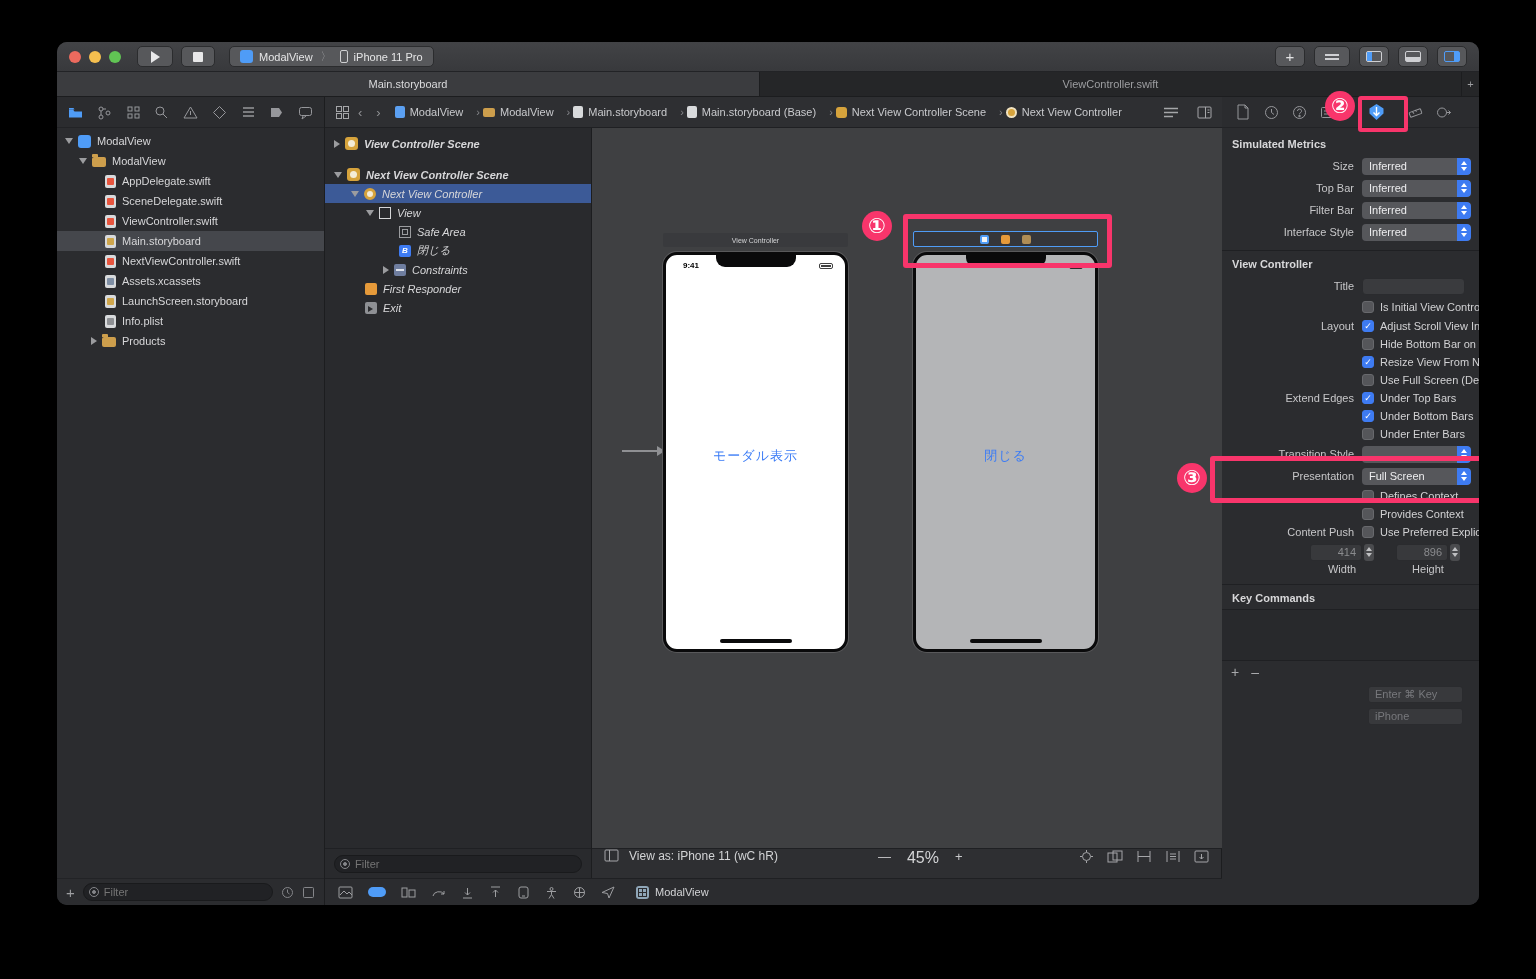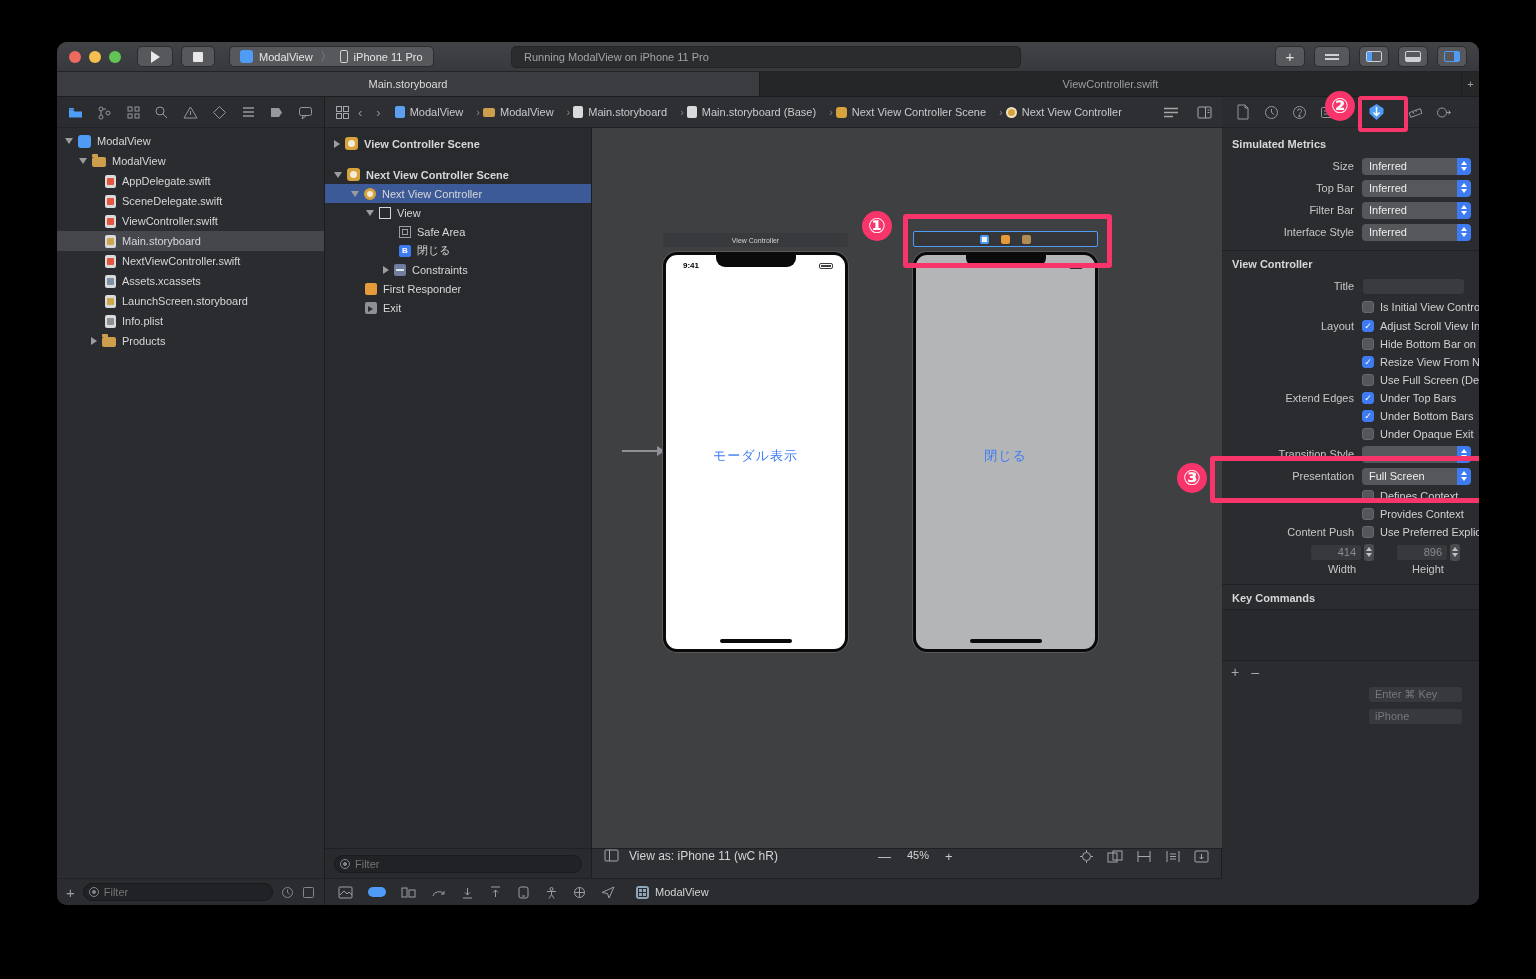"Running ModalView on iPhone 11" div.status { html: <div> <span>Running ModalView on iPhone 11 Pro</span> </div> -> none }
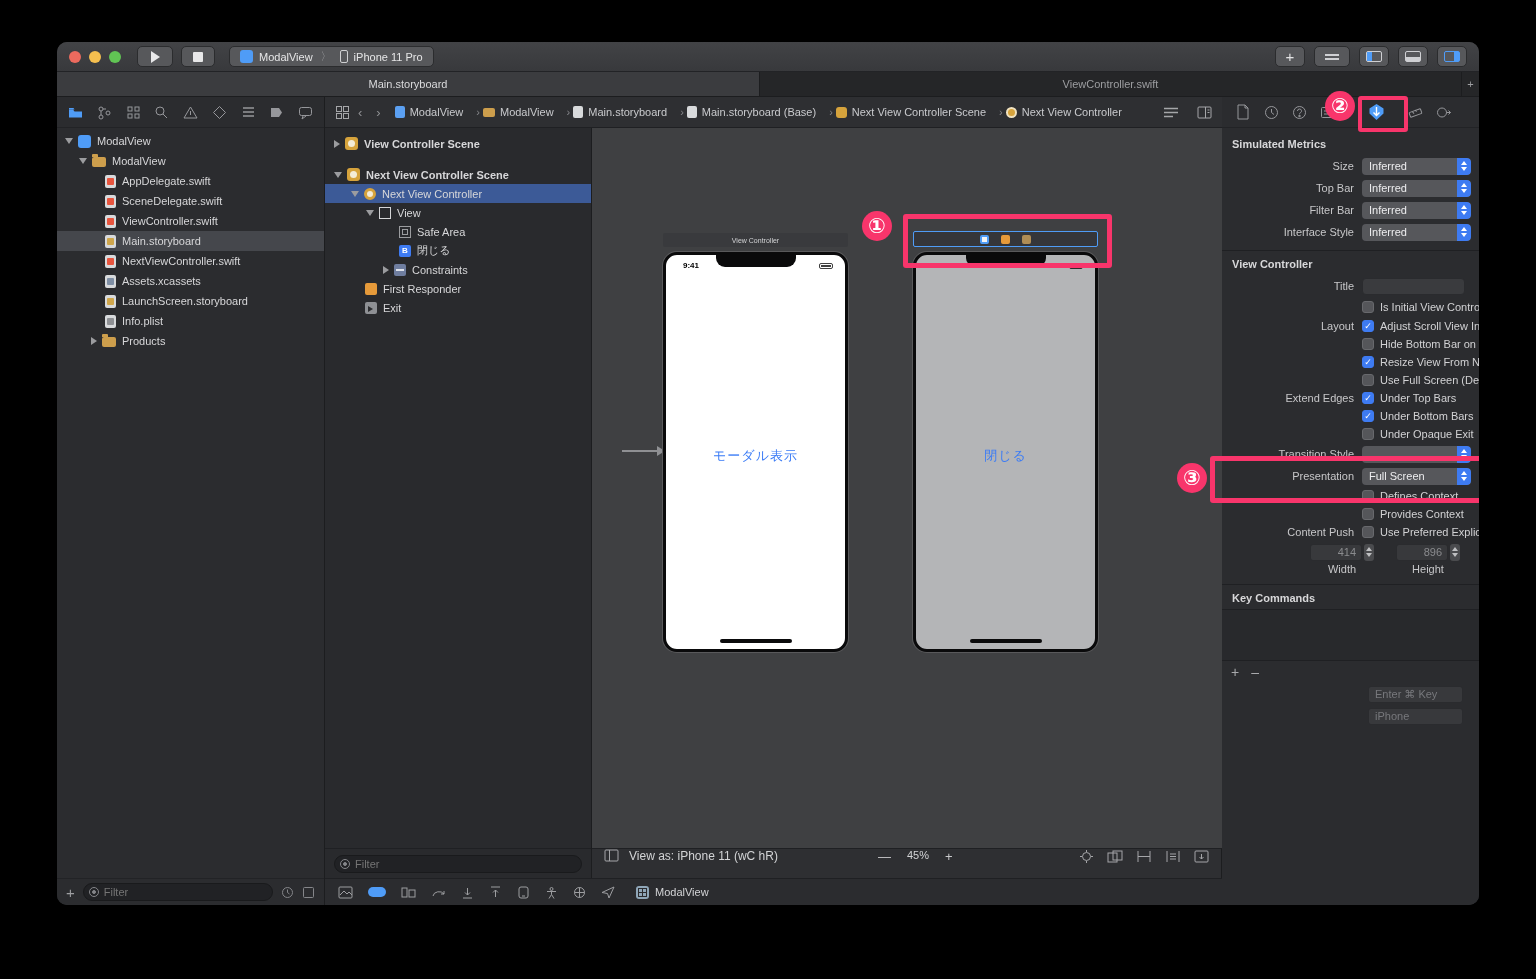"View Controller Scene" .orow { font-style: none -> italic }
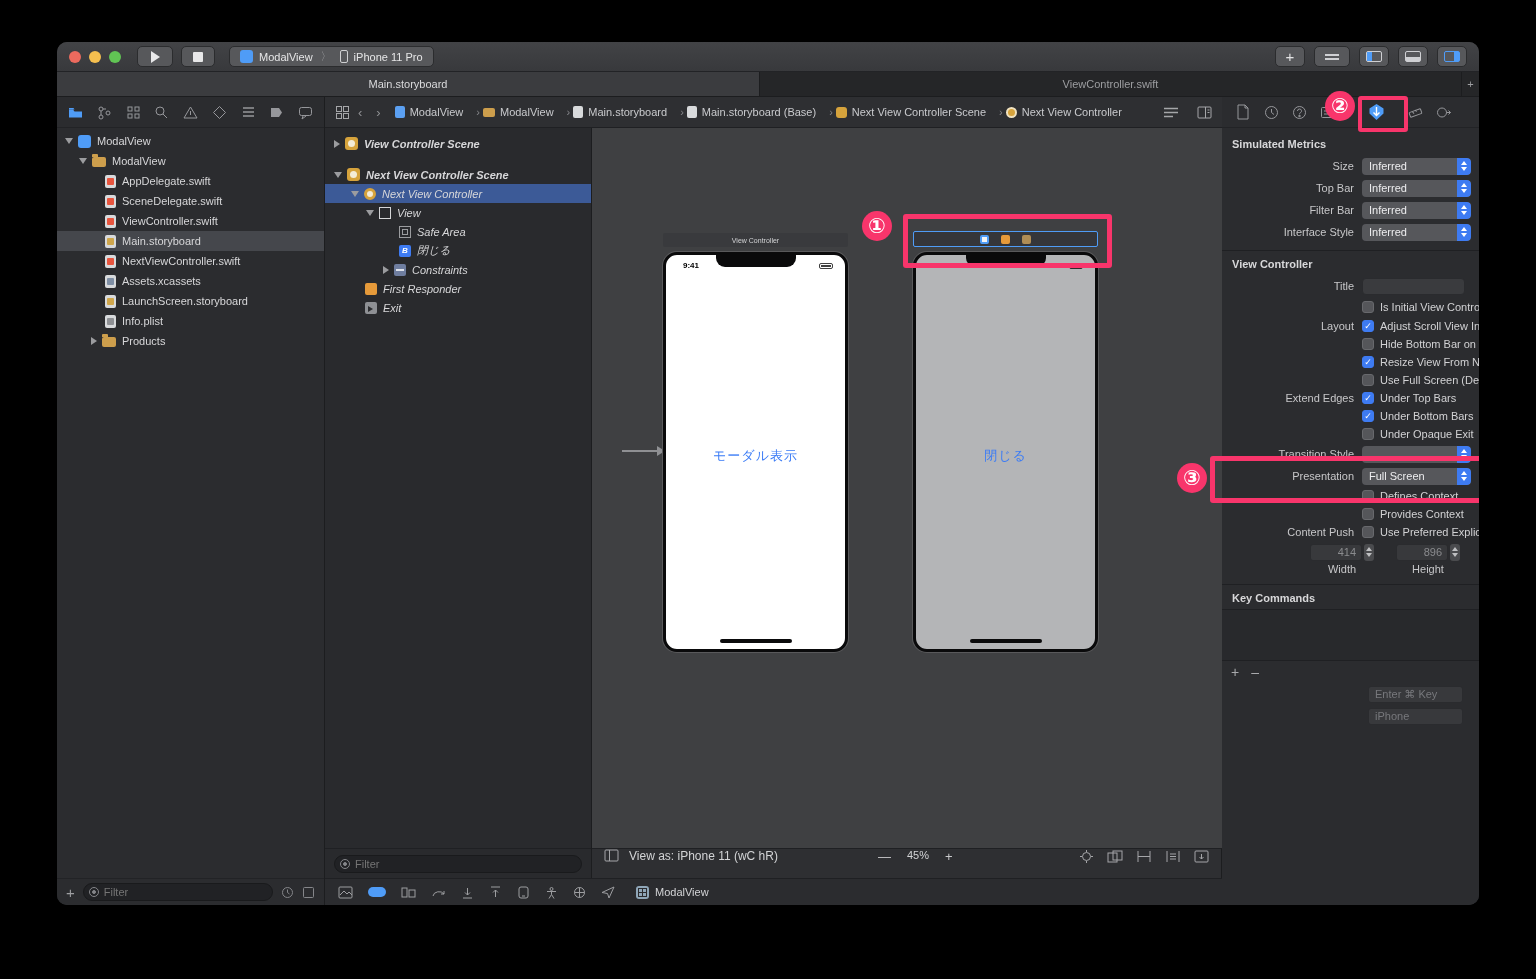"Under Opaque Exit" span.cbl { text: Opaque Exit -> Enter Bars }
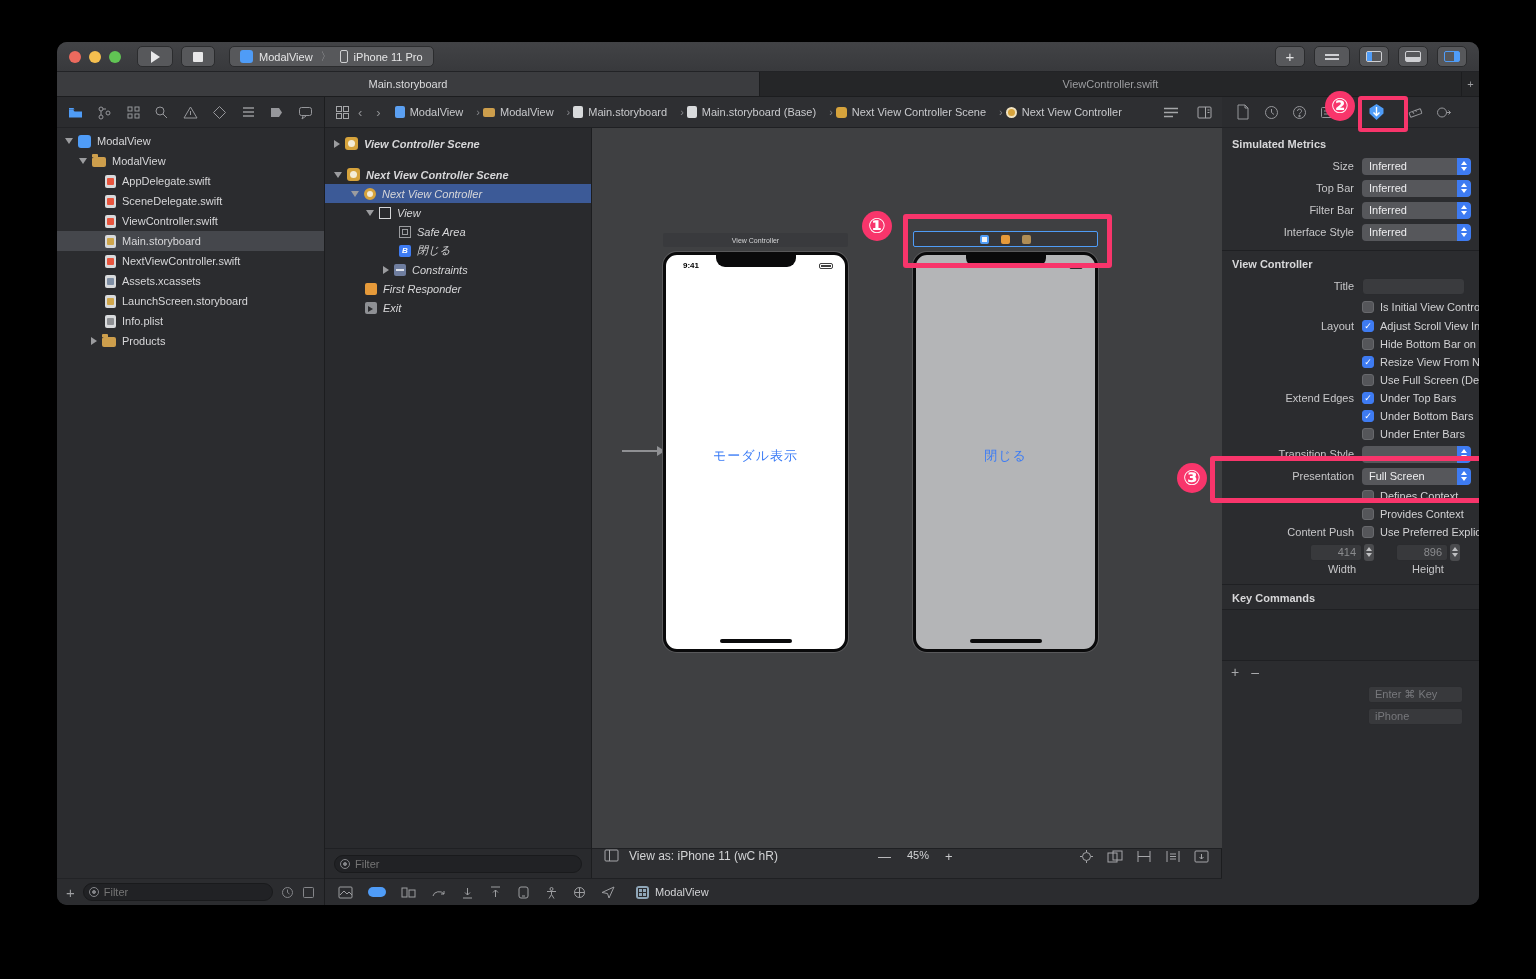"45%" .zlvl { font-size: 11px -> 16px }
